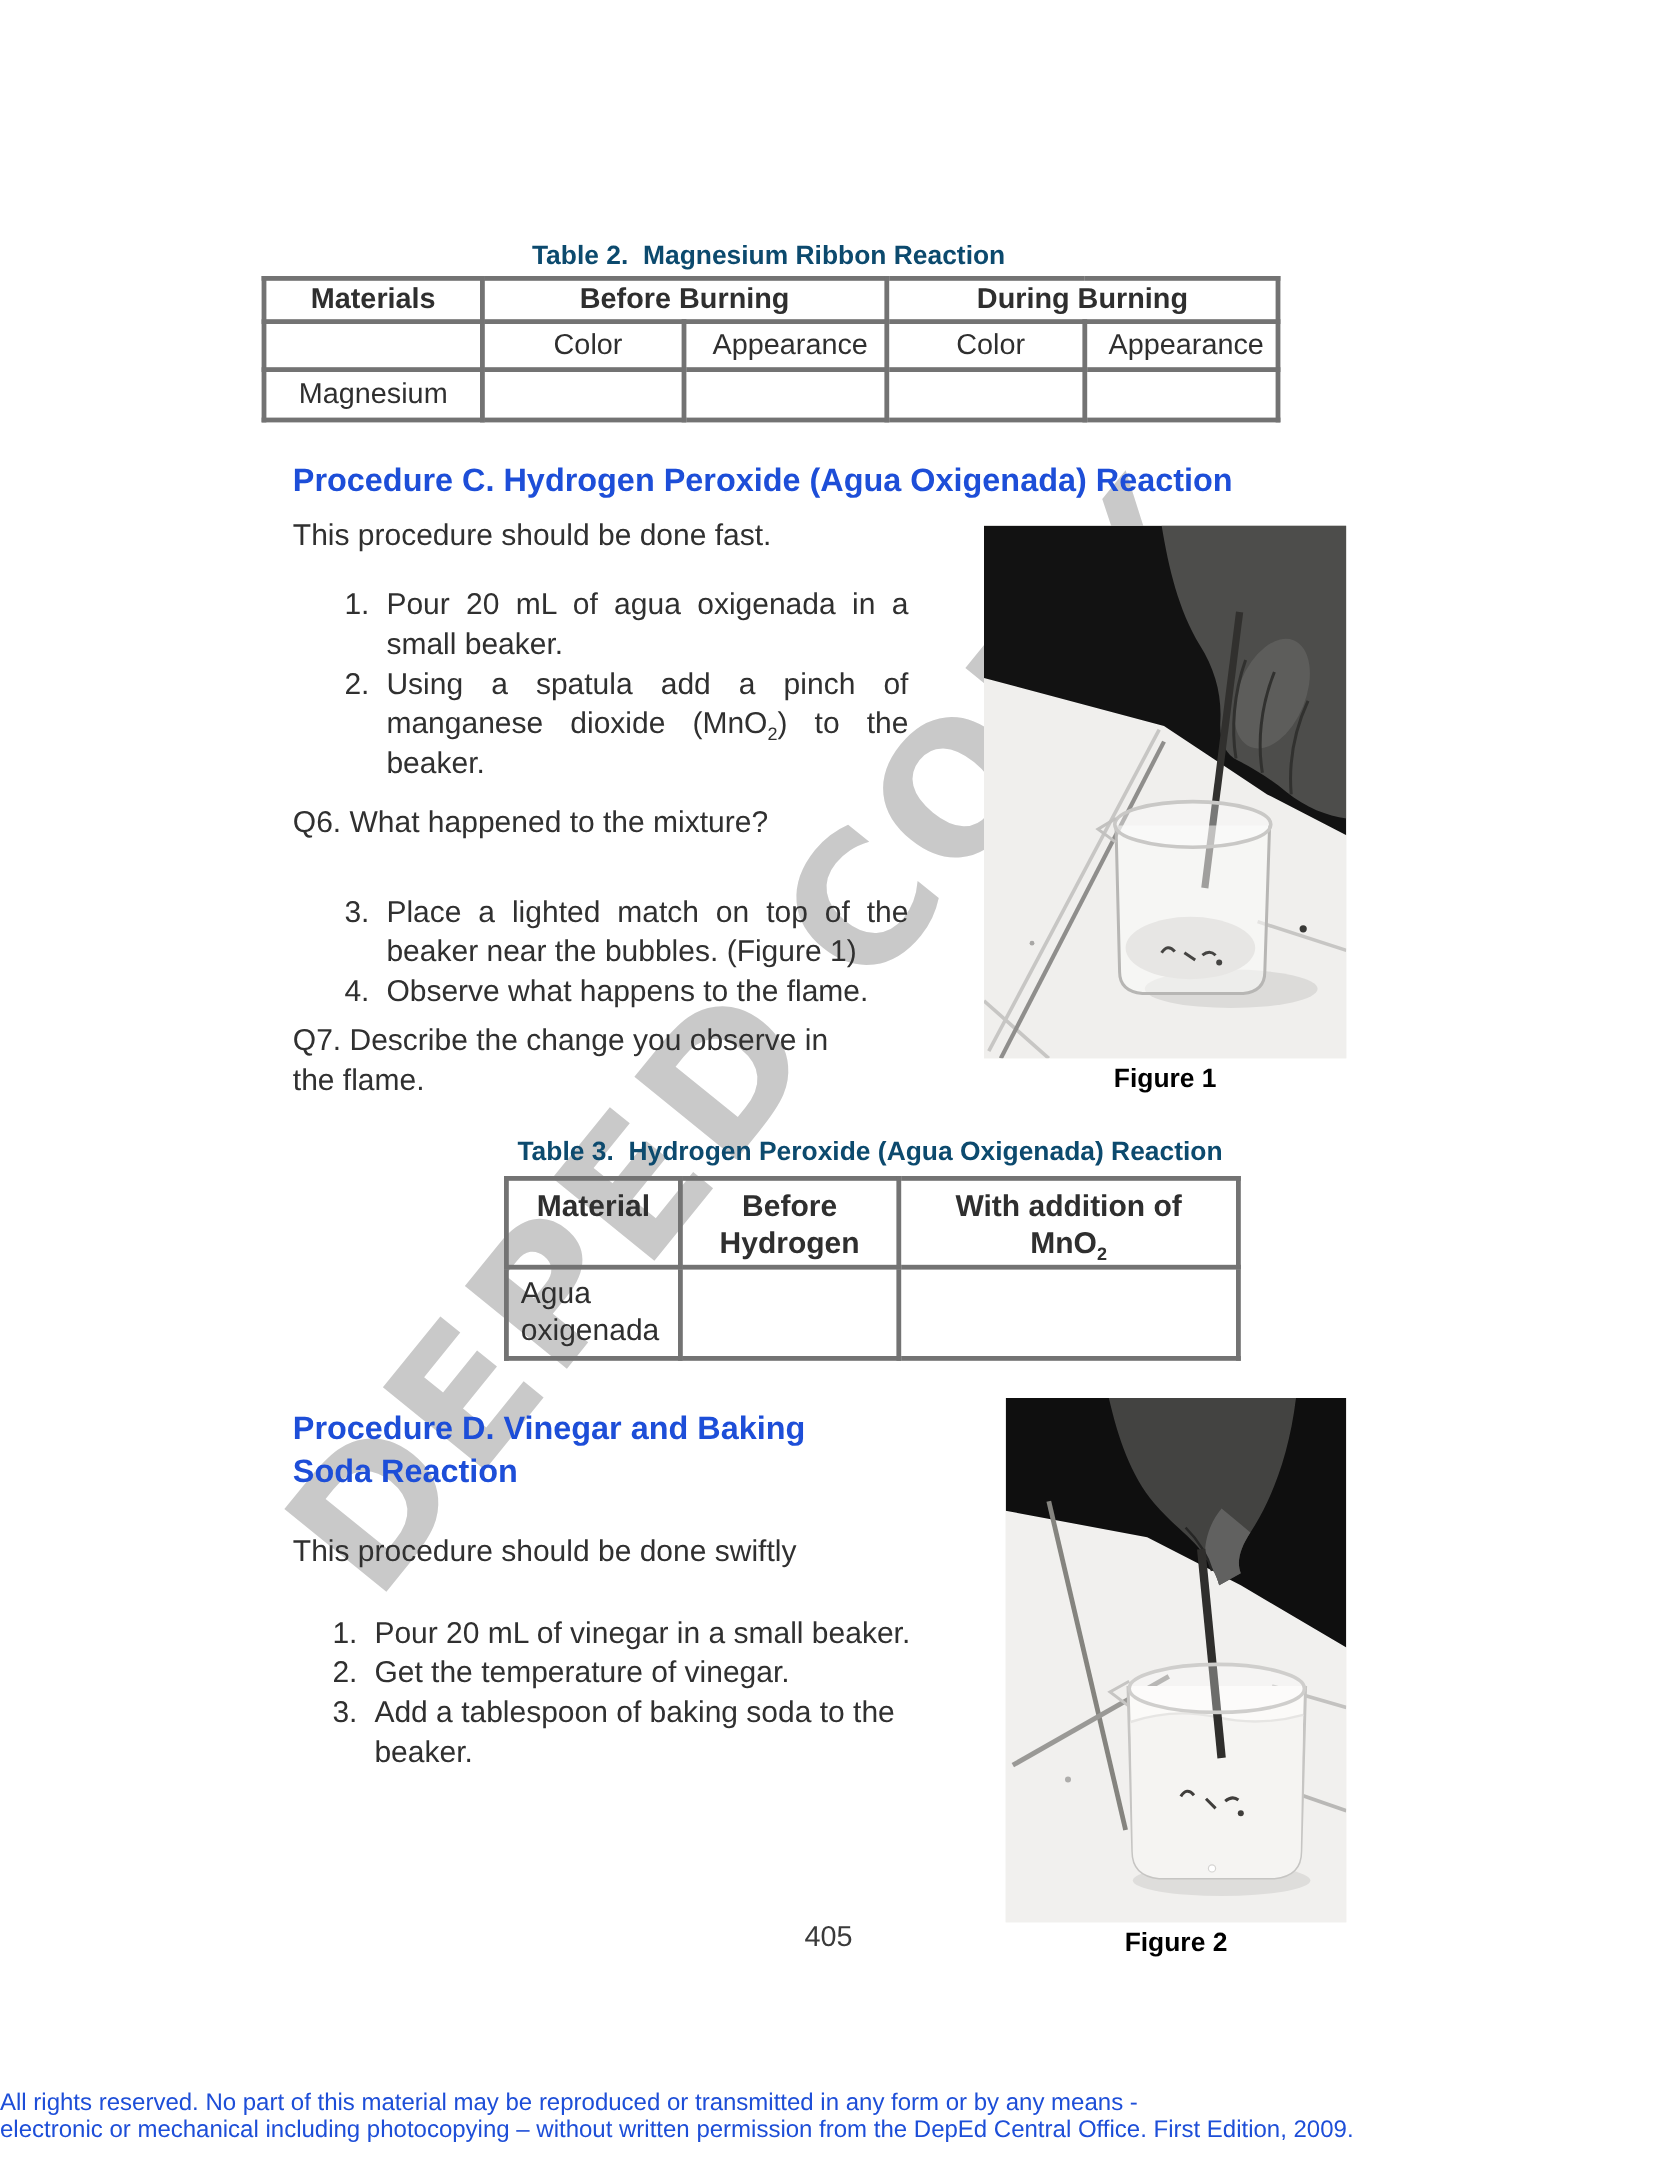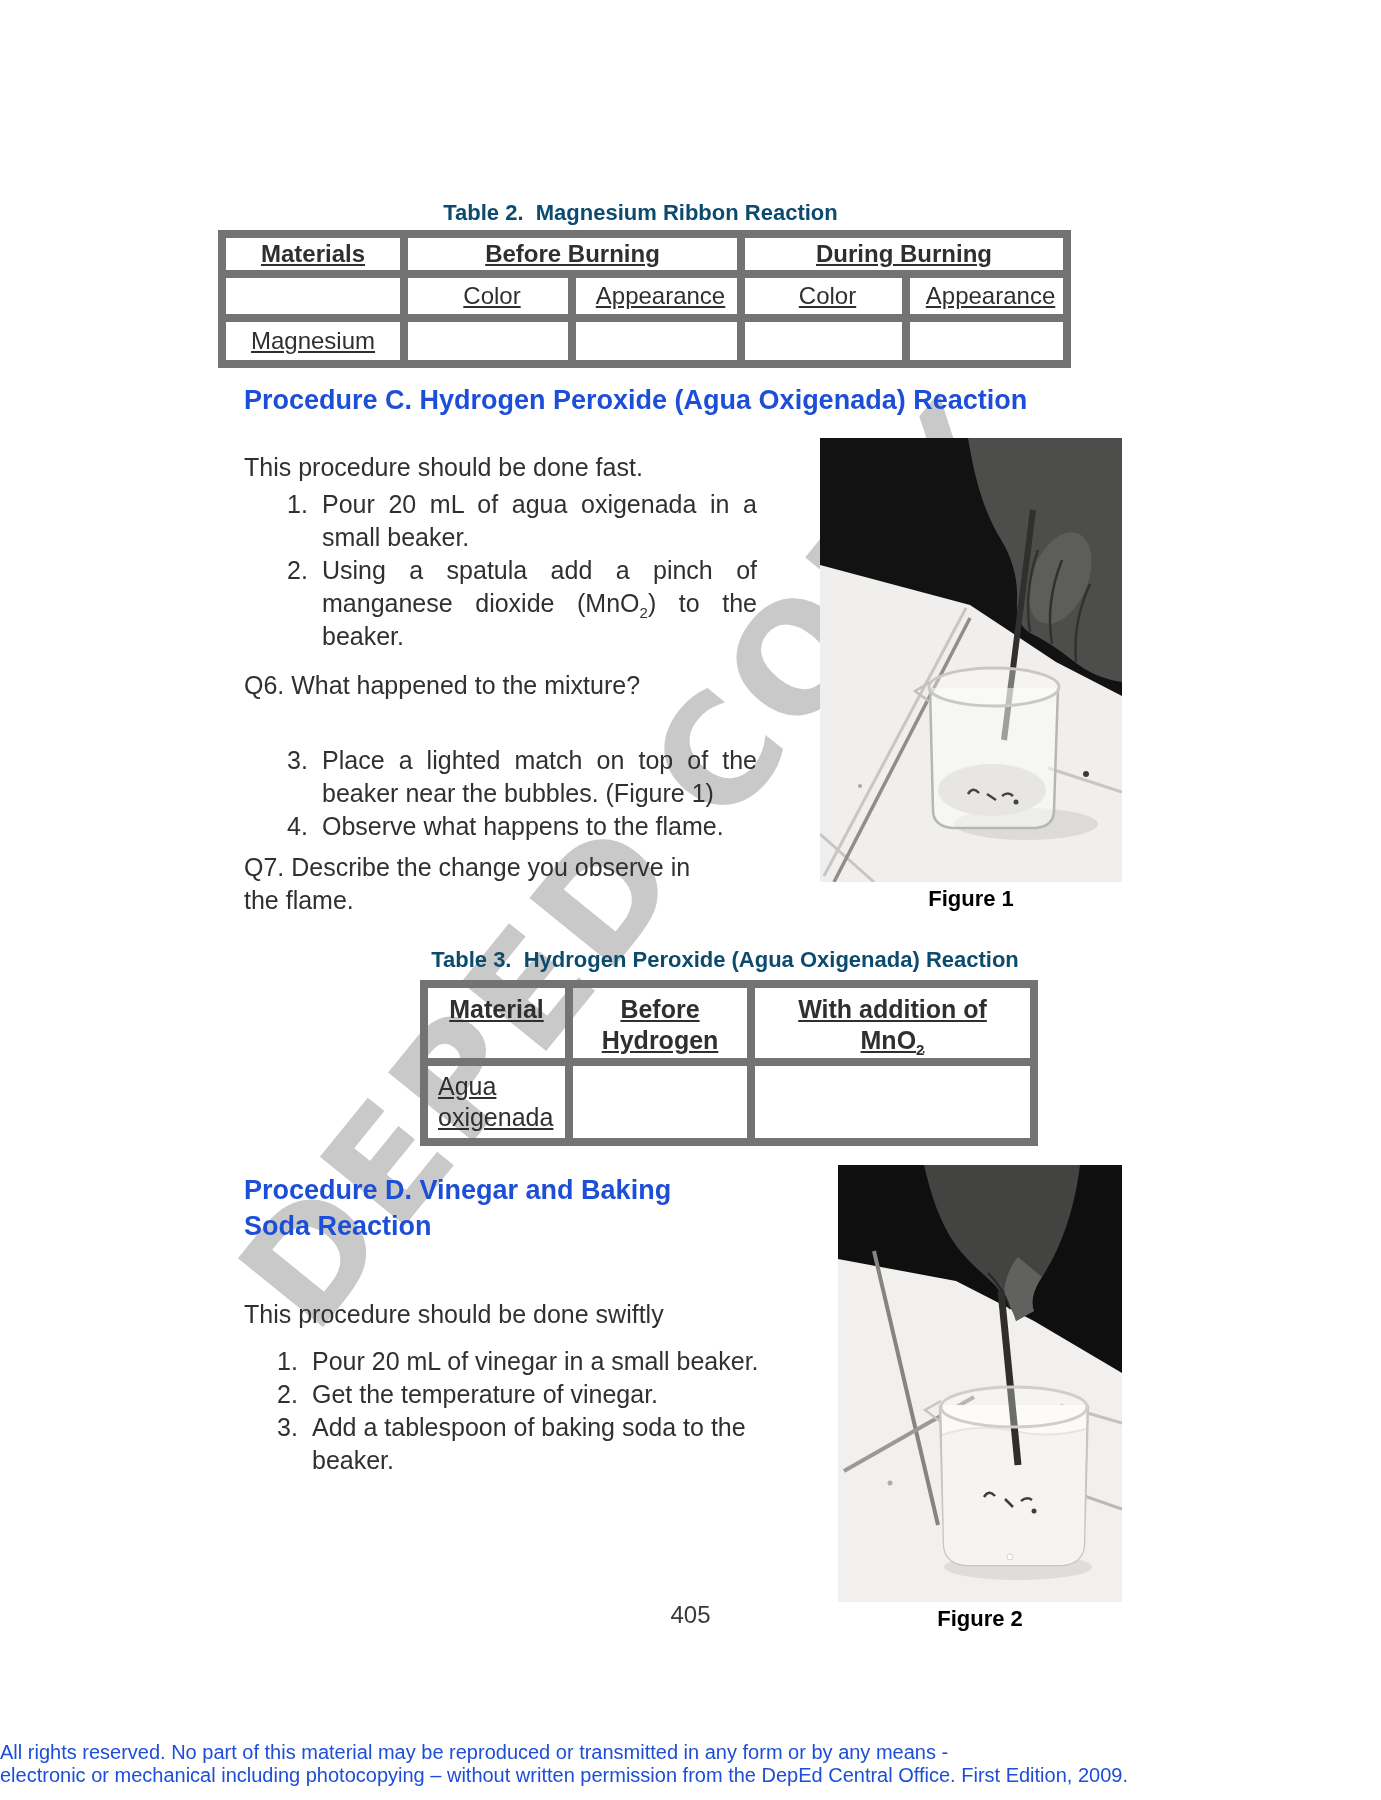"Materials" table.doc td { border: 8px solid #737373 -> 4px solid #737373; text-decoration: underline -> none }
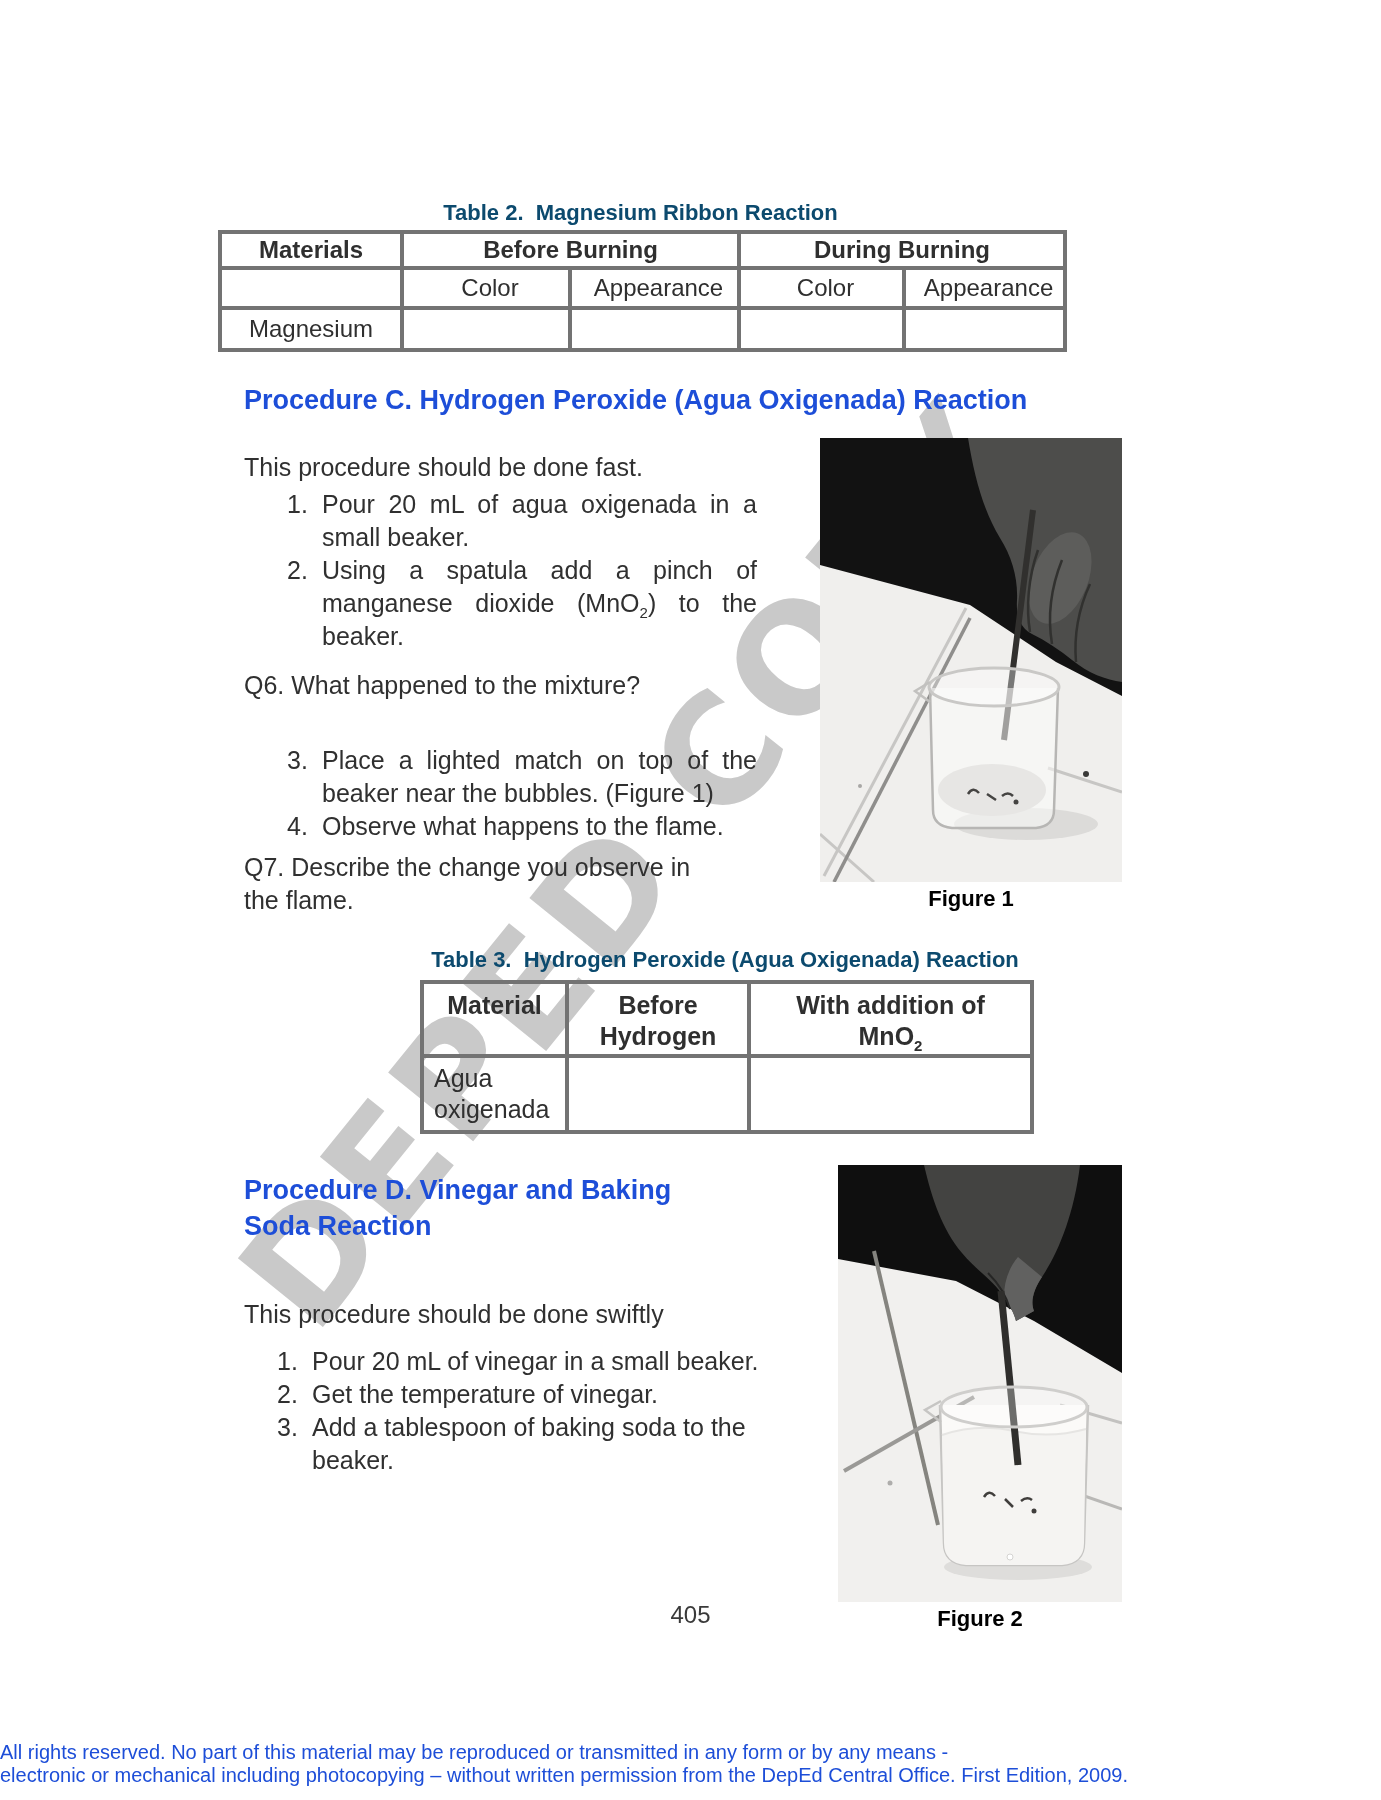"This procedure should be done" .body-text { margin-top: 21px -> none }
